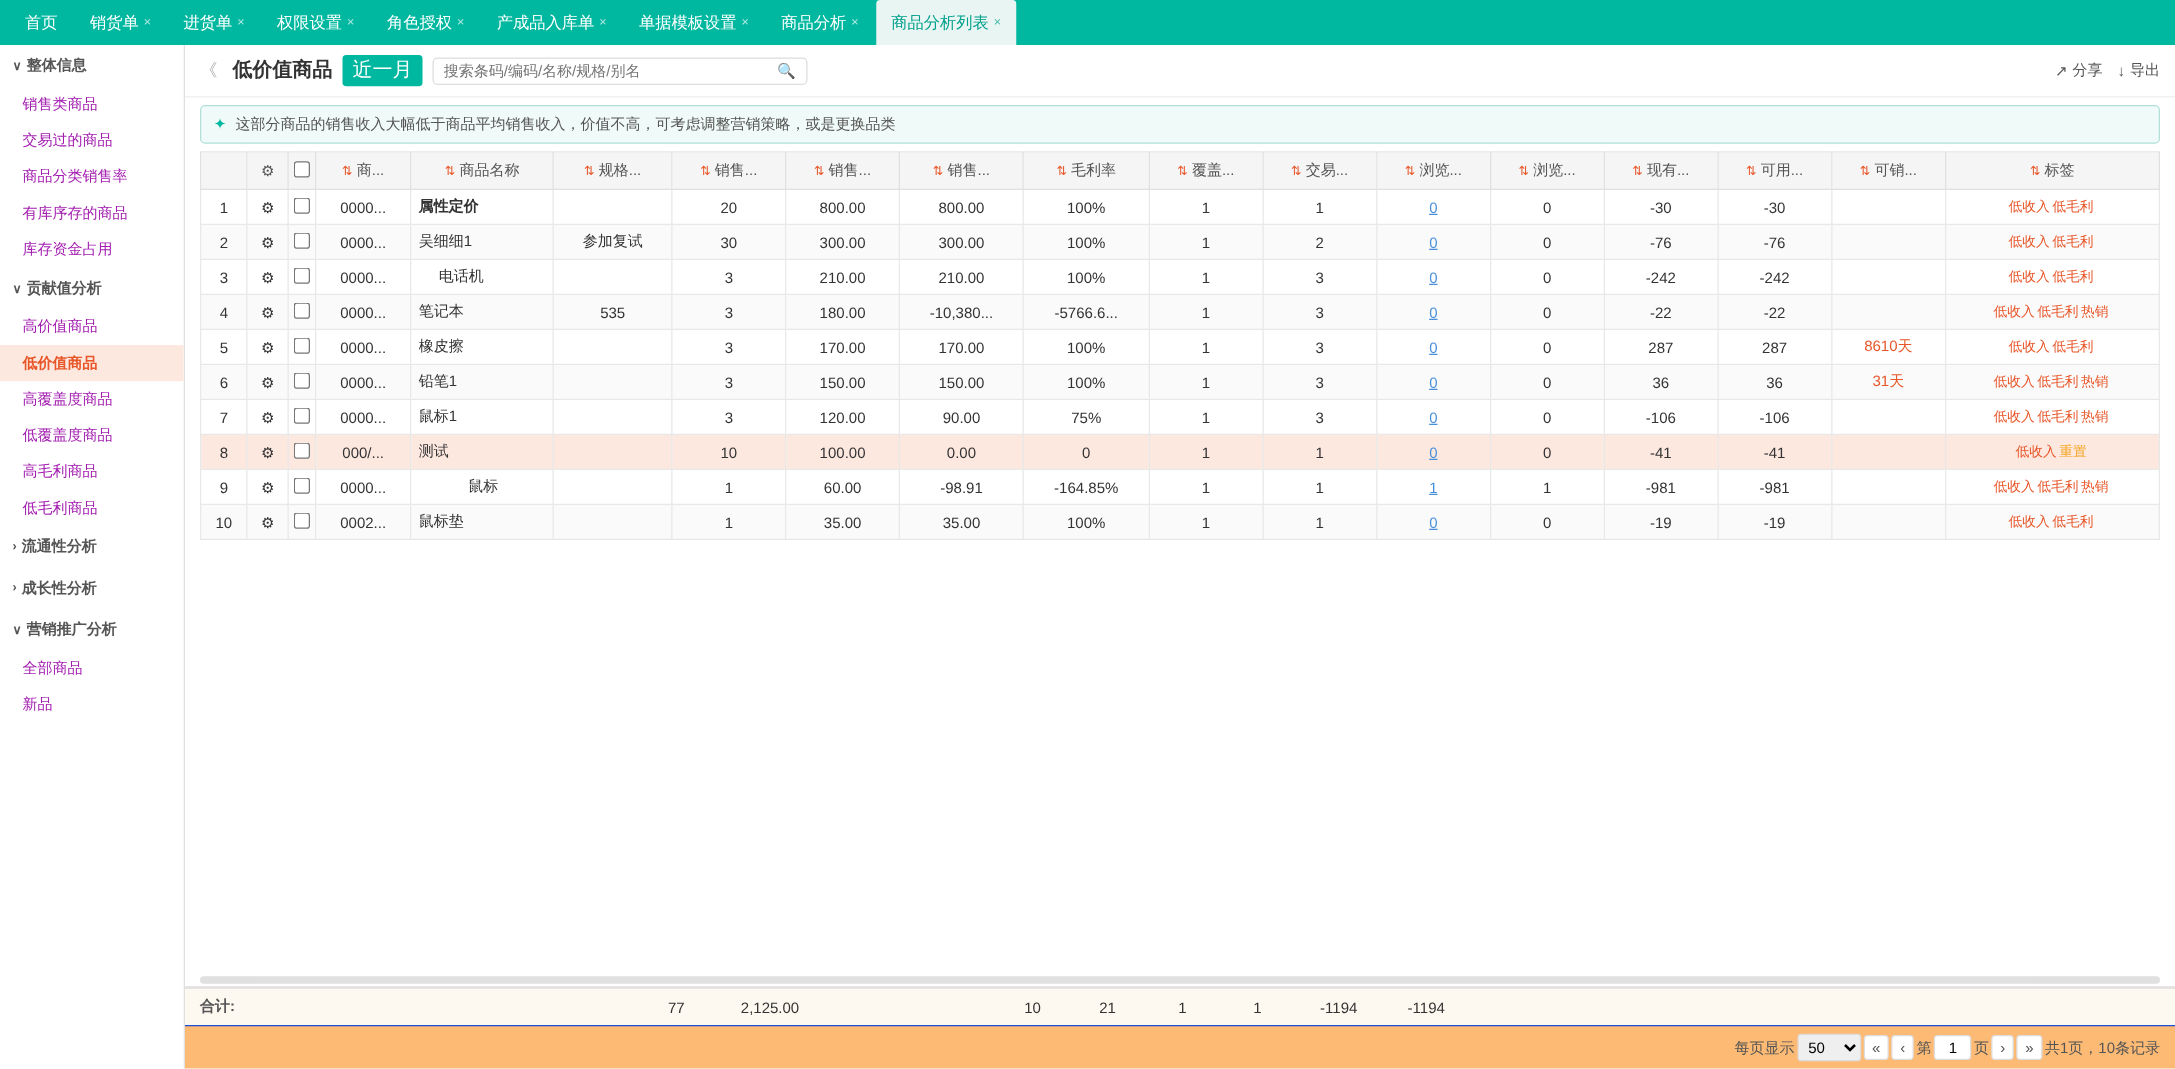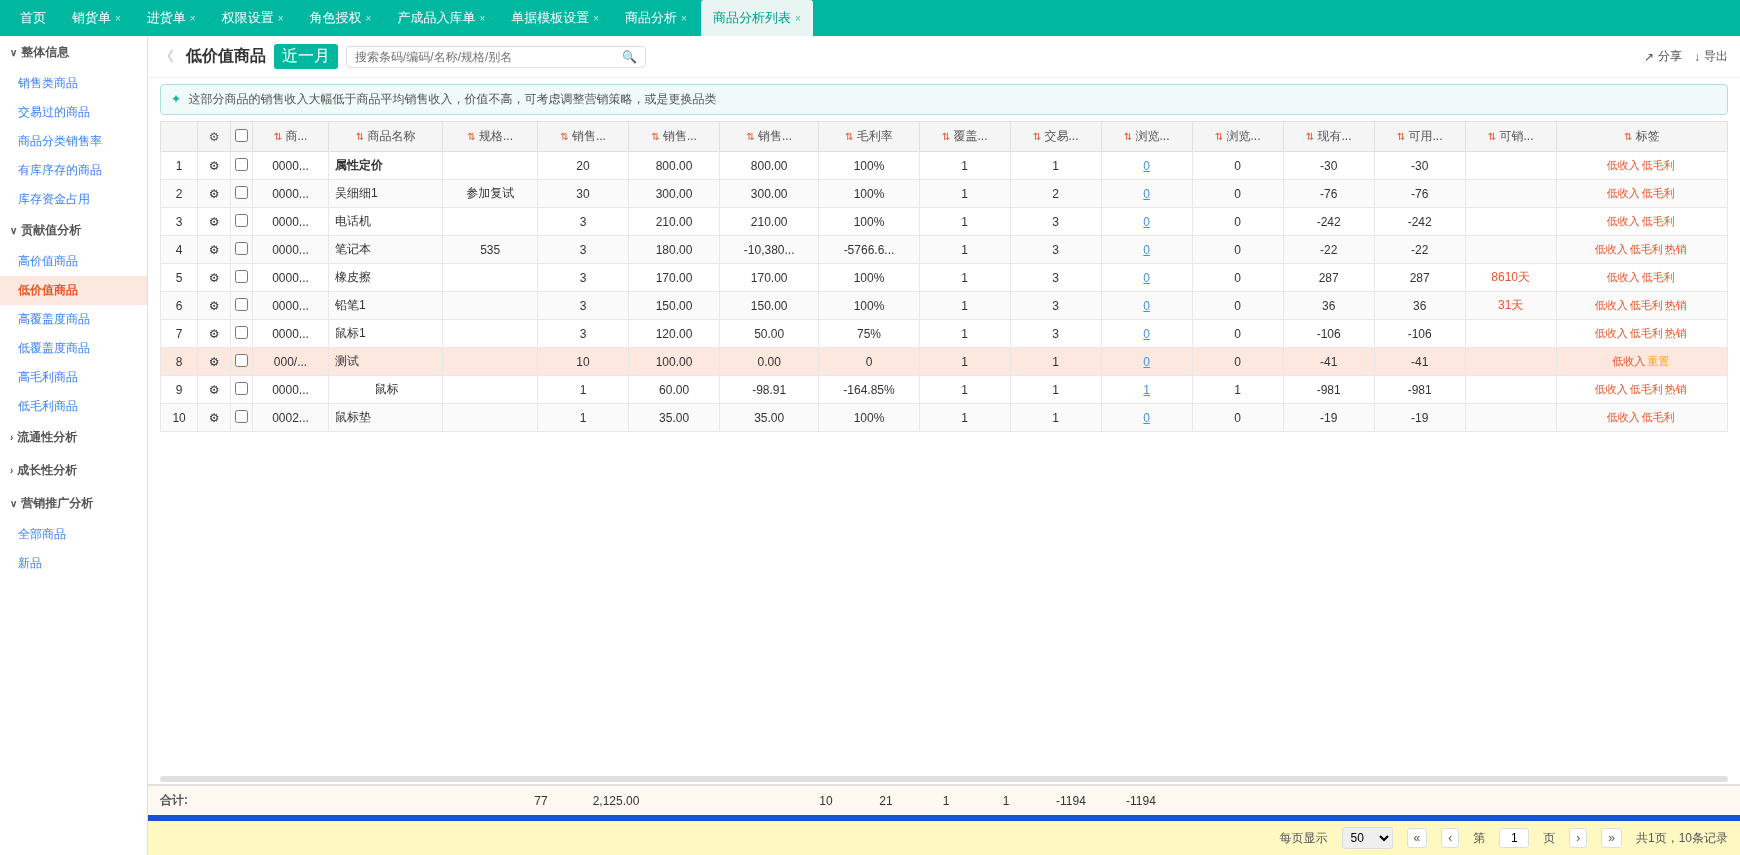"销售类商品" .sidebar-item { color: #3b82f6 -> #a21caf }
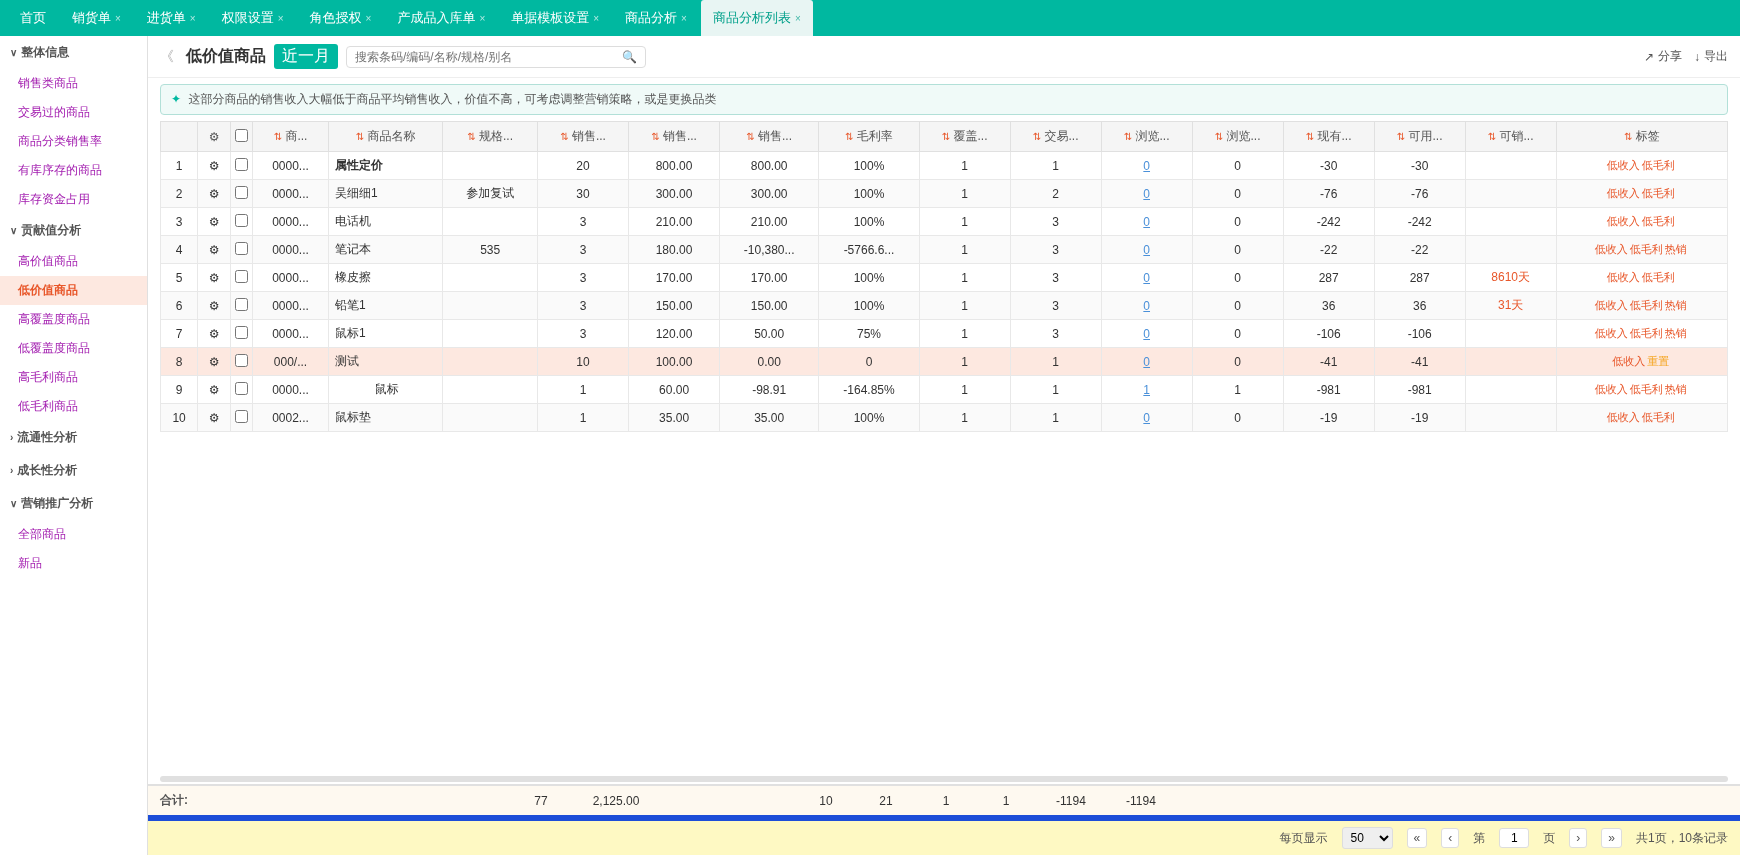"电话机" td { padding-left: 6px -> 22px }
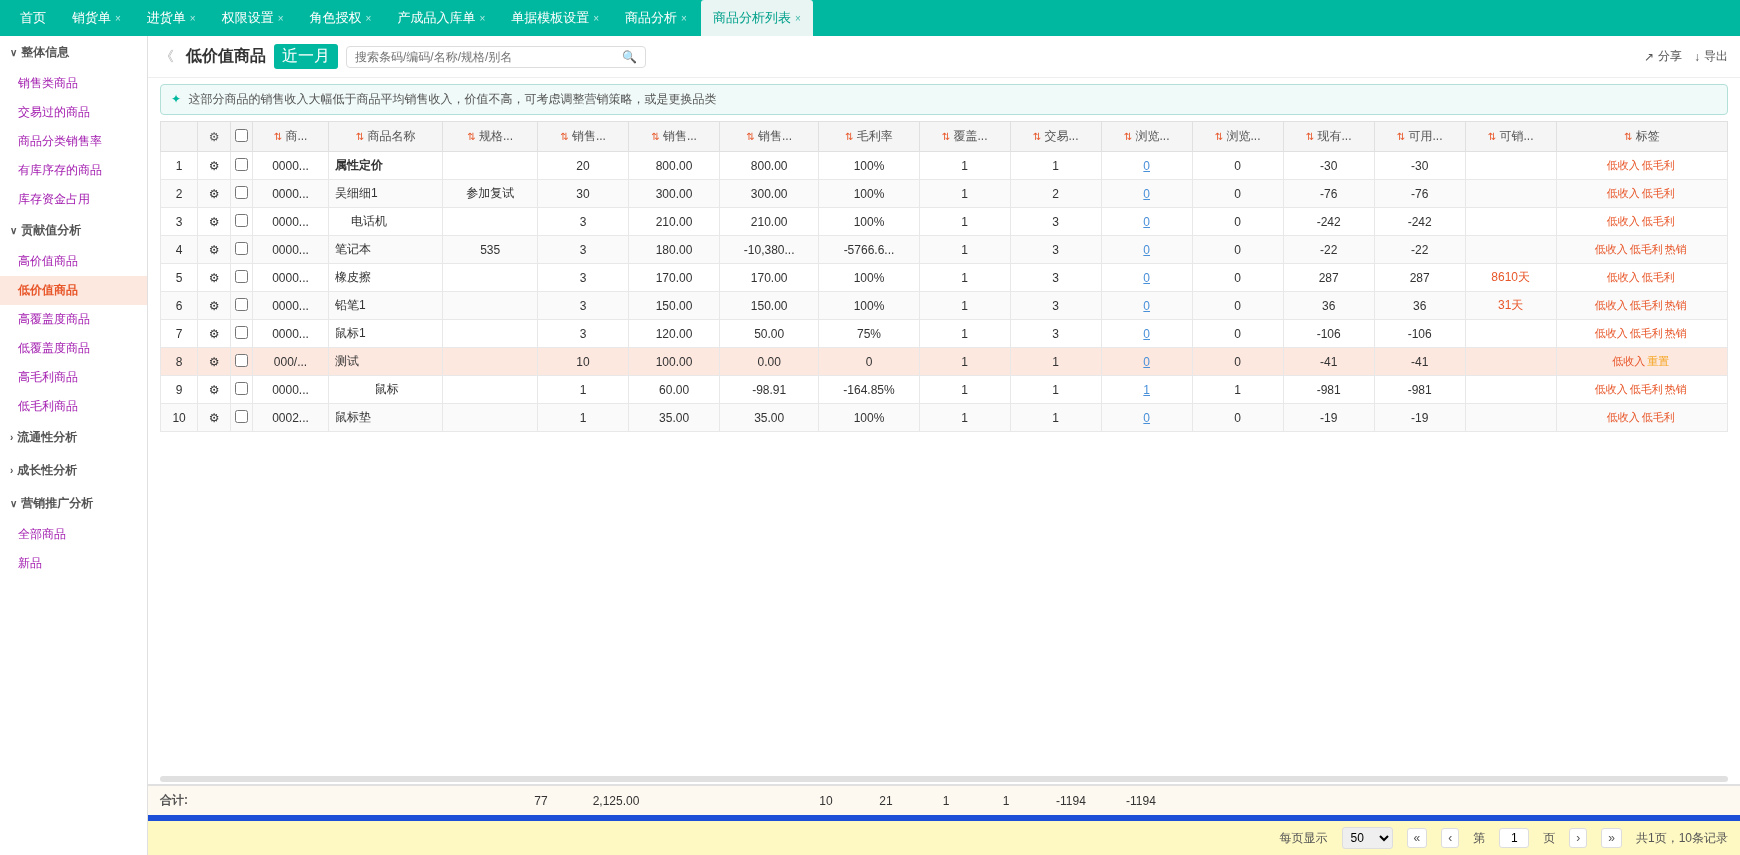"50.00" td { text: 50.00 -> 90.00 }
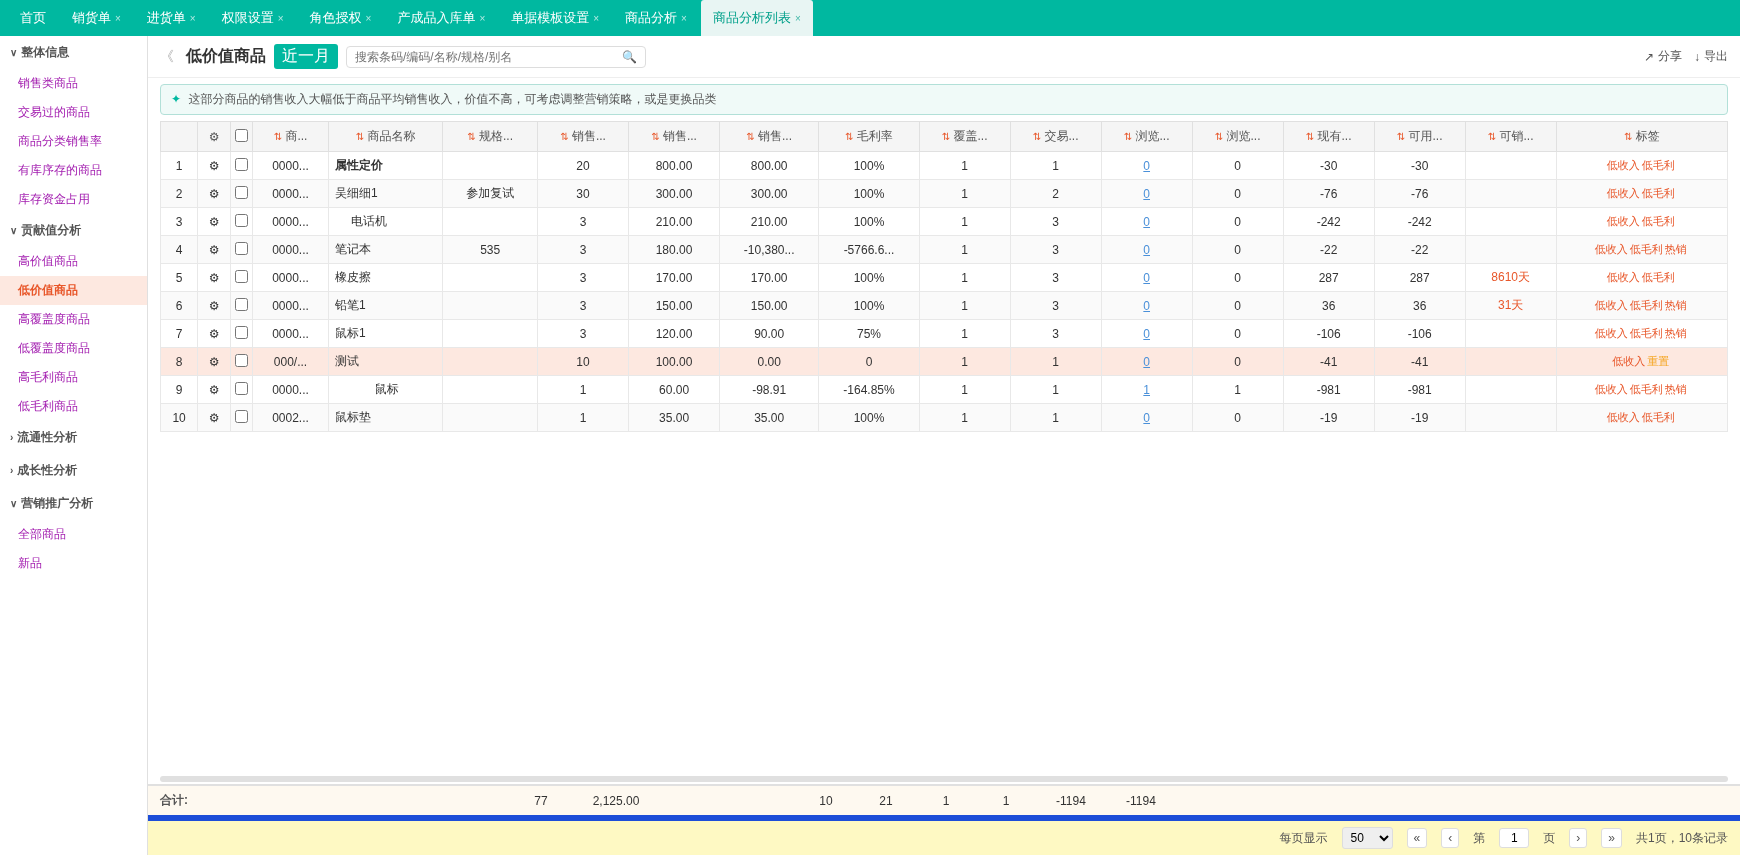"每页显示" .pagination-bar { background: #fef9c3 -> #fdba74; border-top: 6px solid #1d4ed8 -> 1px solid #1d4ed8; gap: 14px -> 2px }
